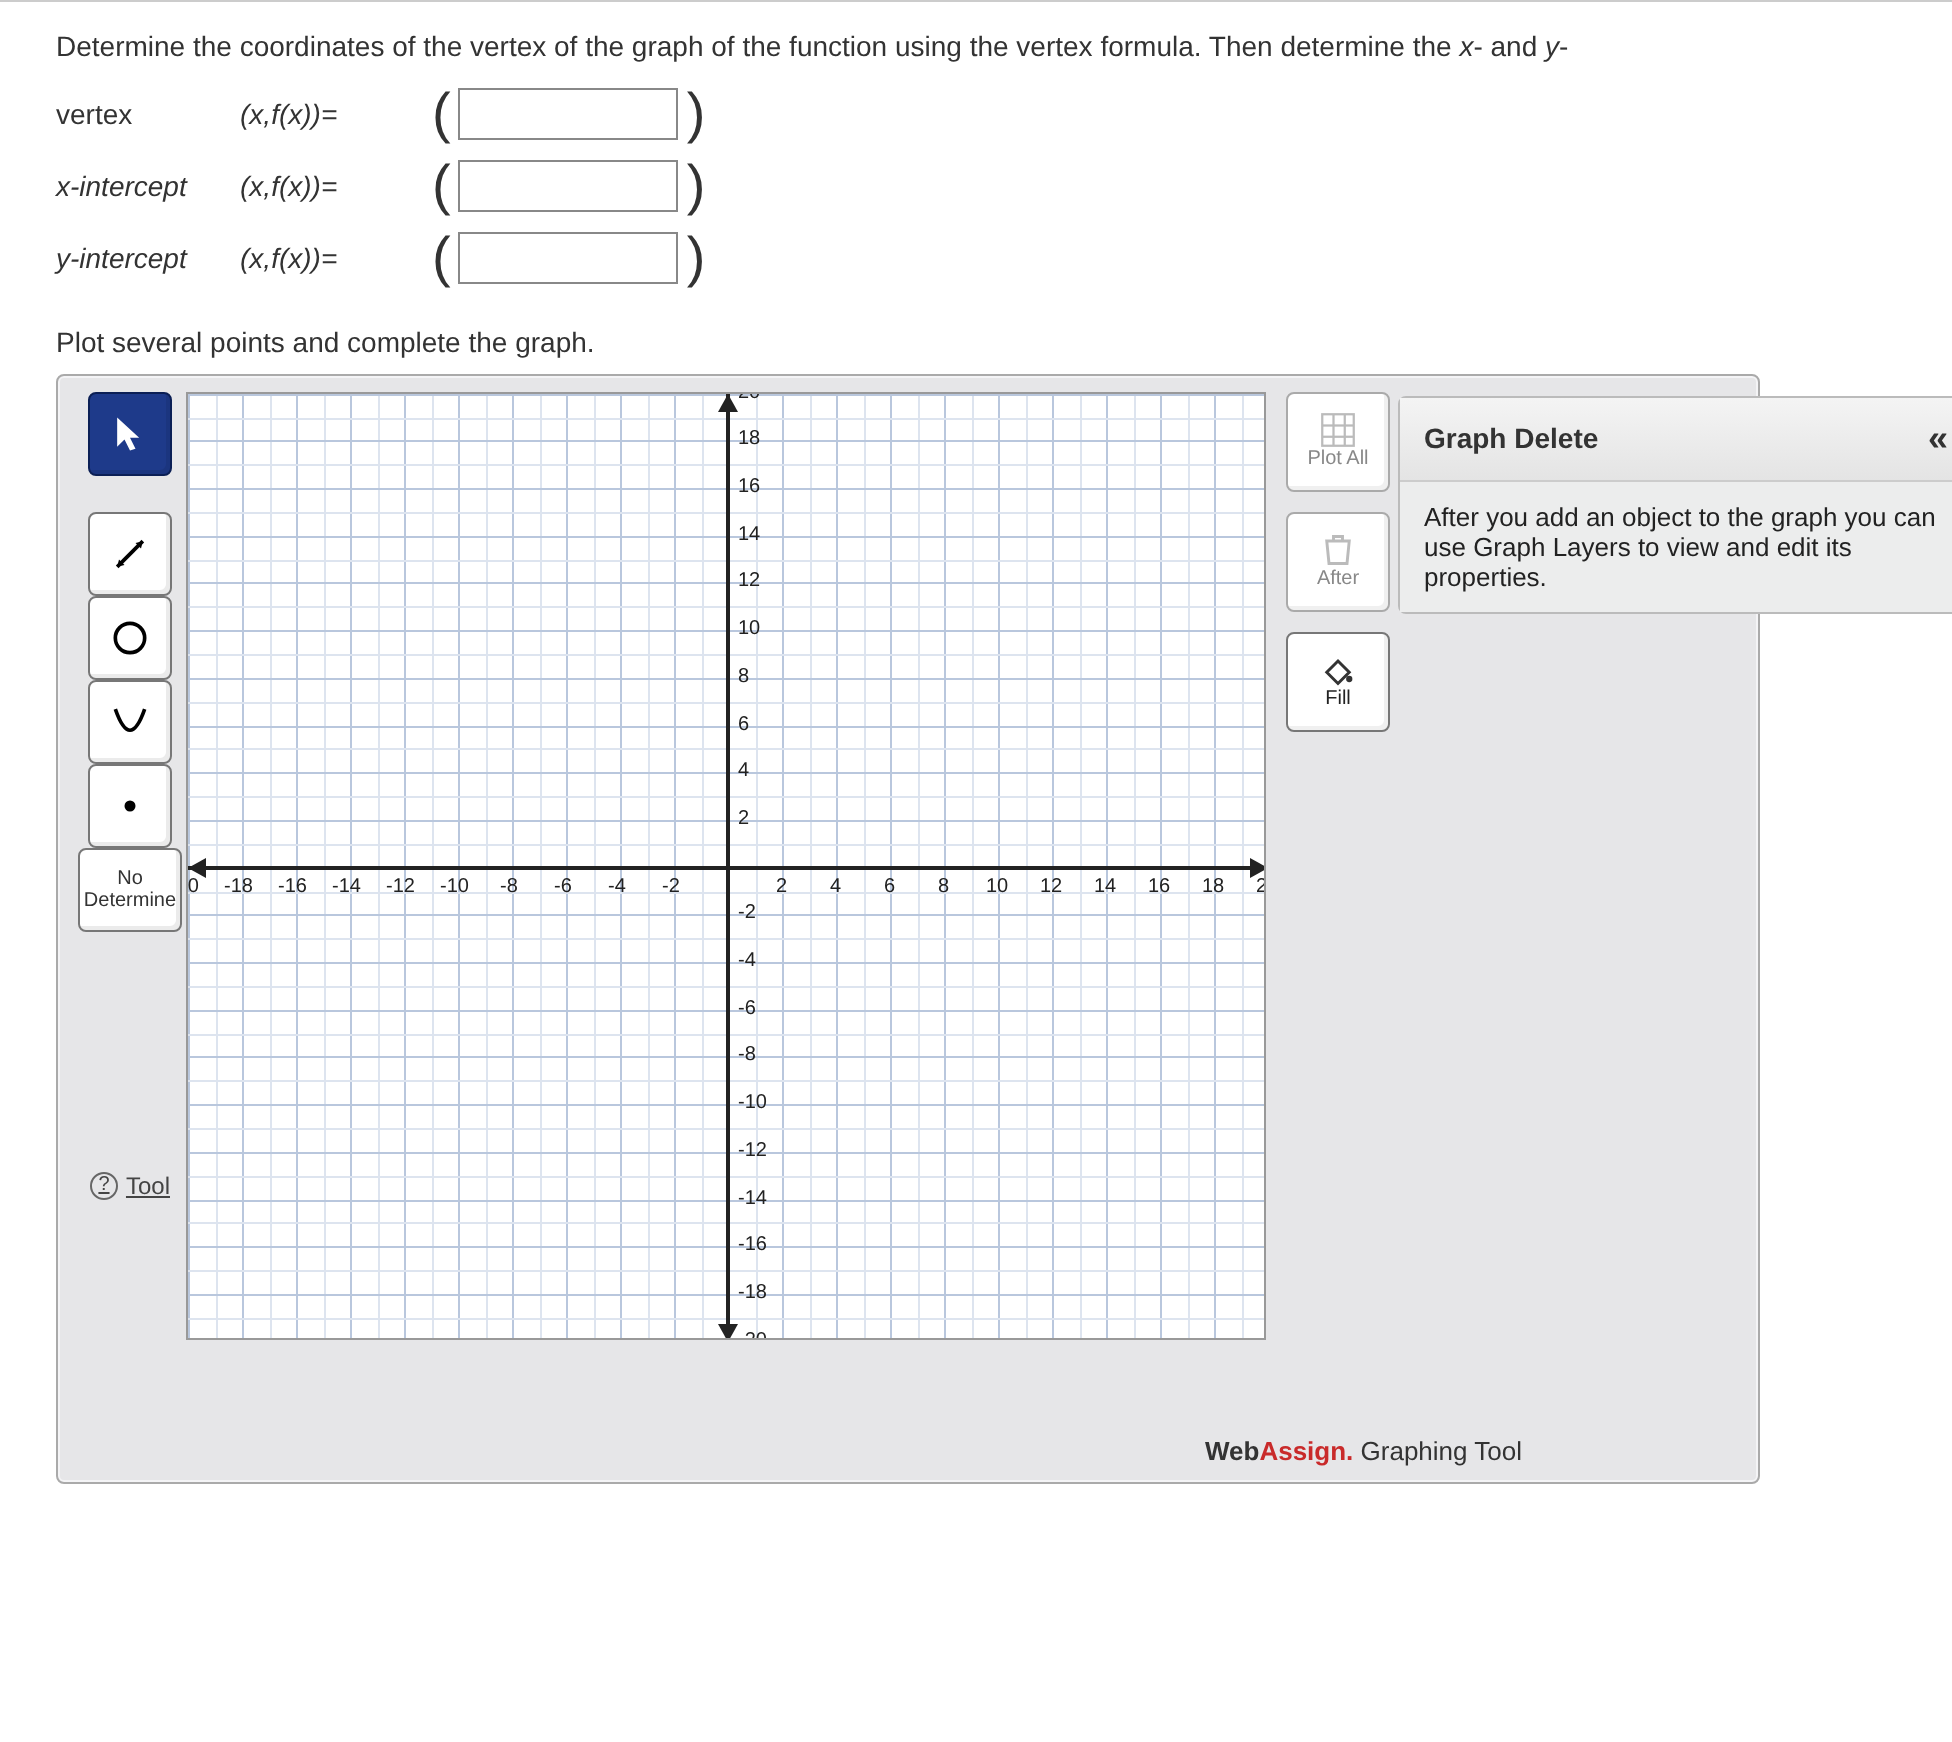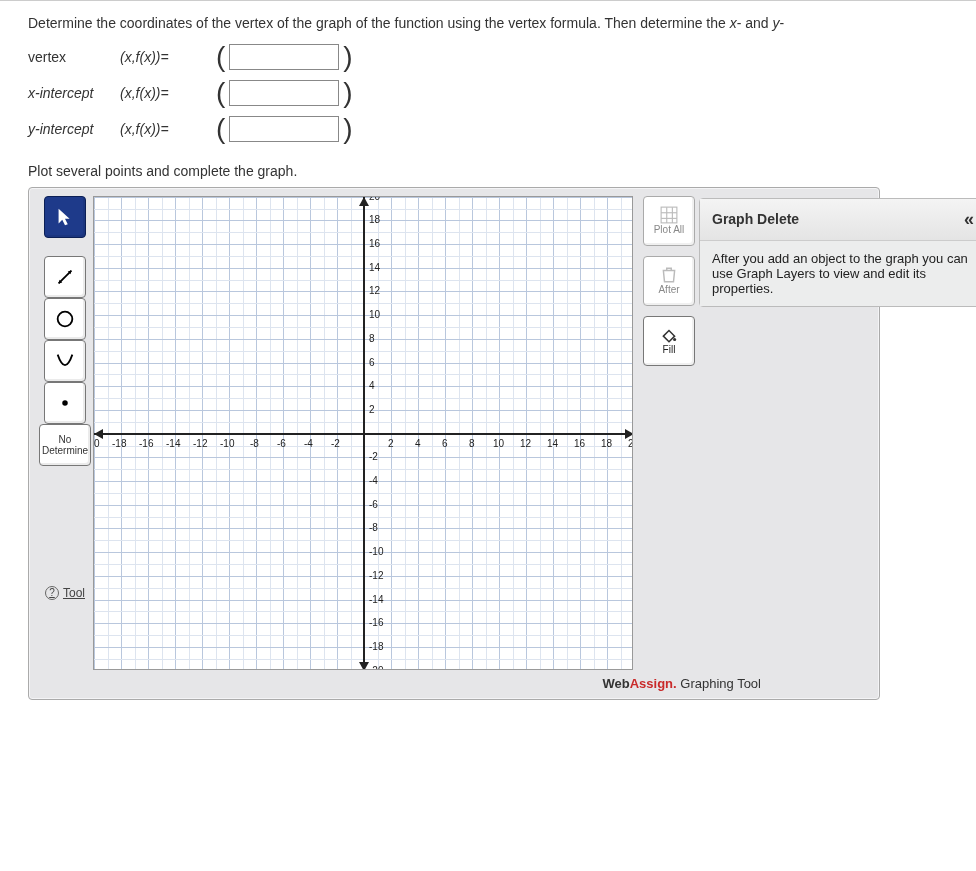"WebAssign. Graphing Tool" .webassign { margin-top: none -> 42px }
